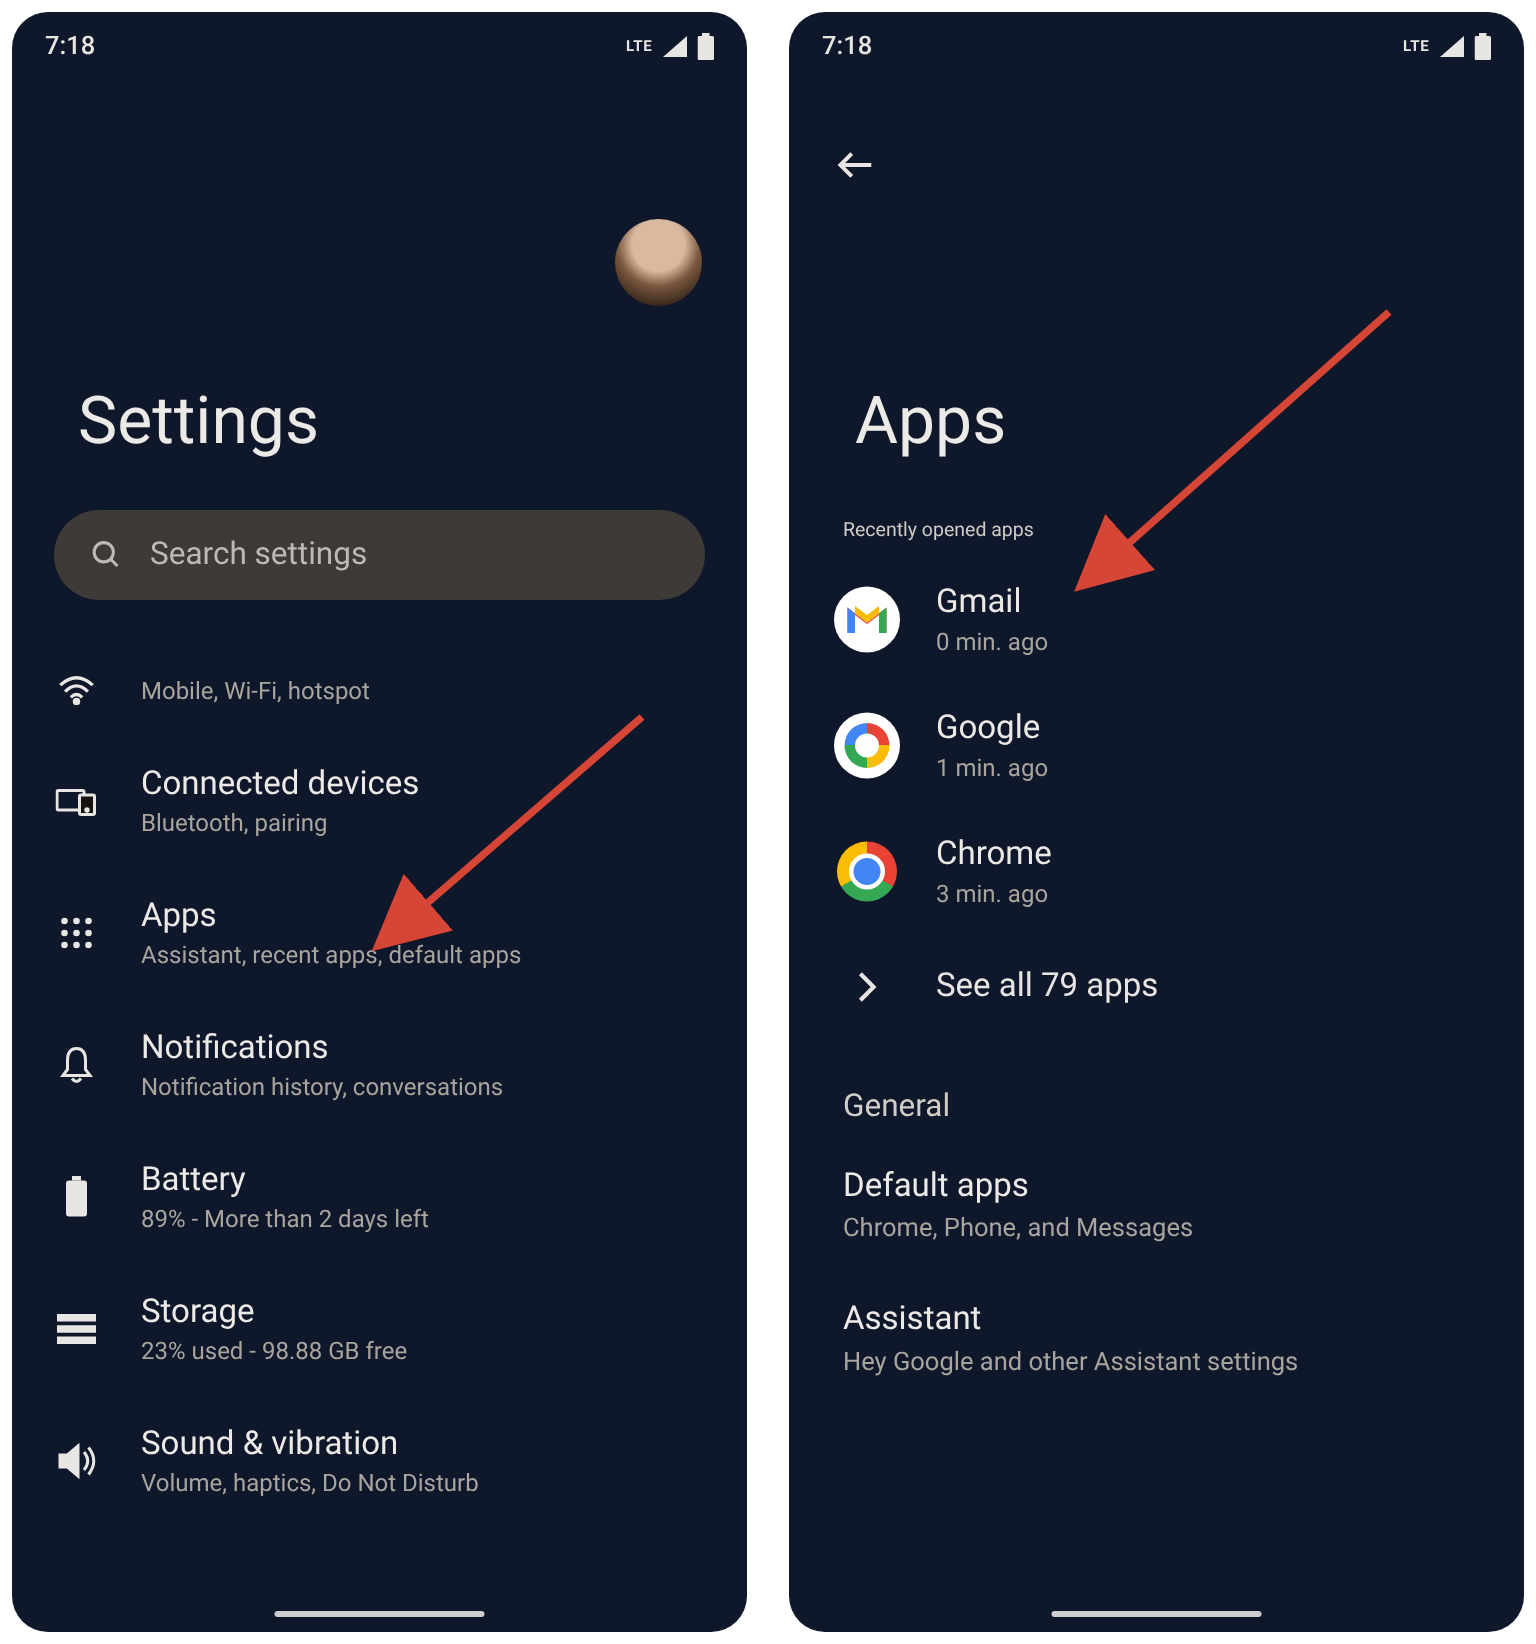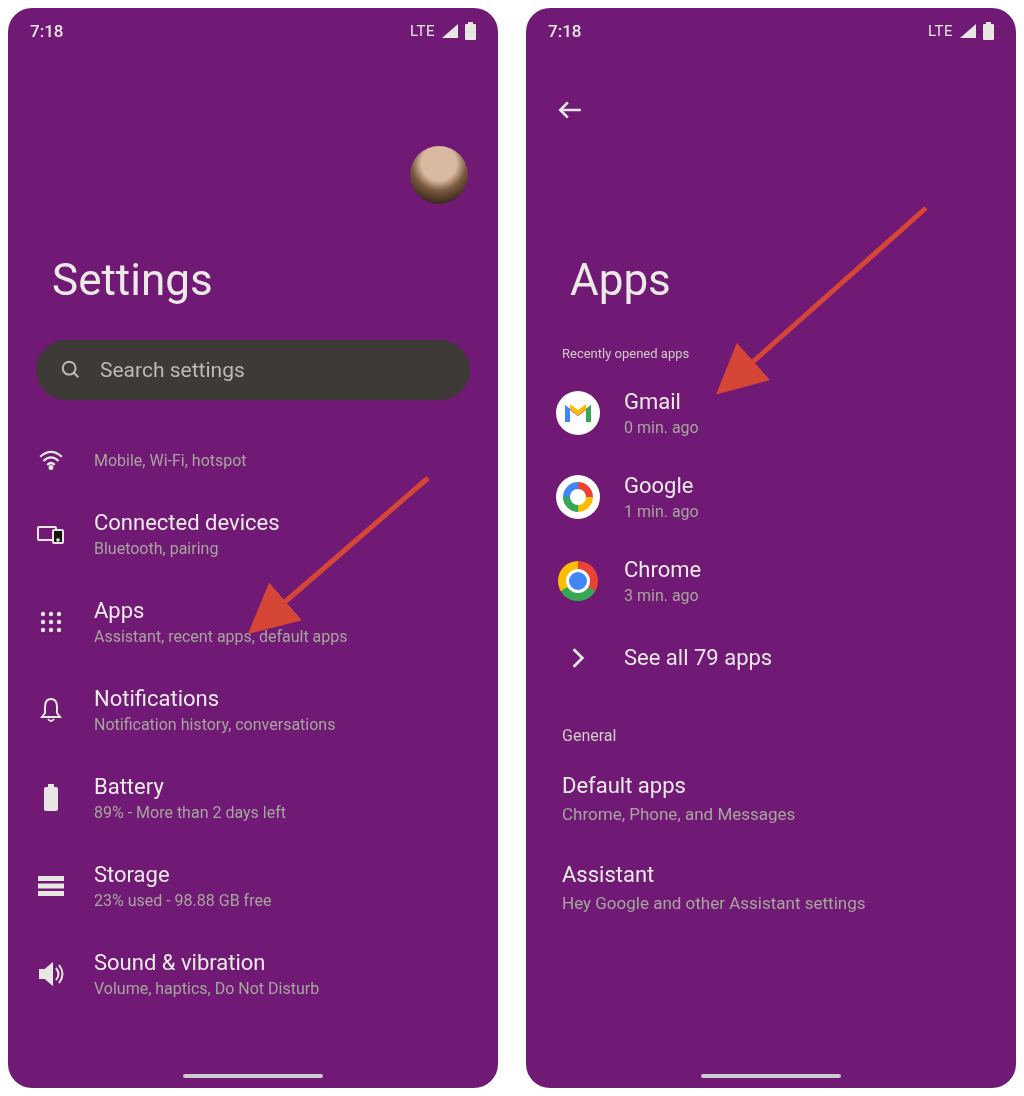"7:18" .phone { background: #701a75 -> #0f172a }
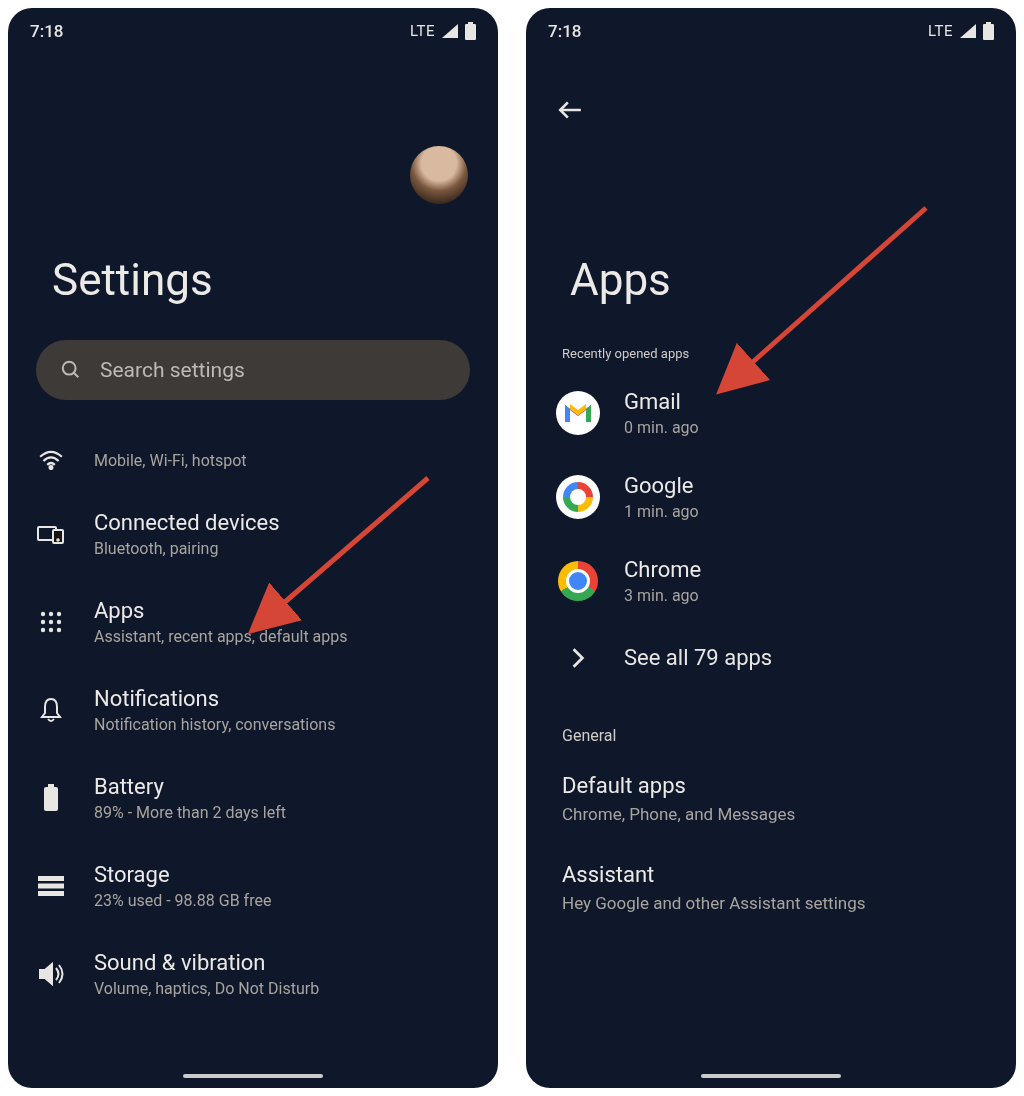"LTE" .status-right .lte { font-size: 15px -> 10px; font-weight: 400 -> 700 }
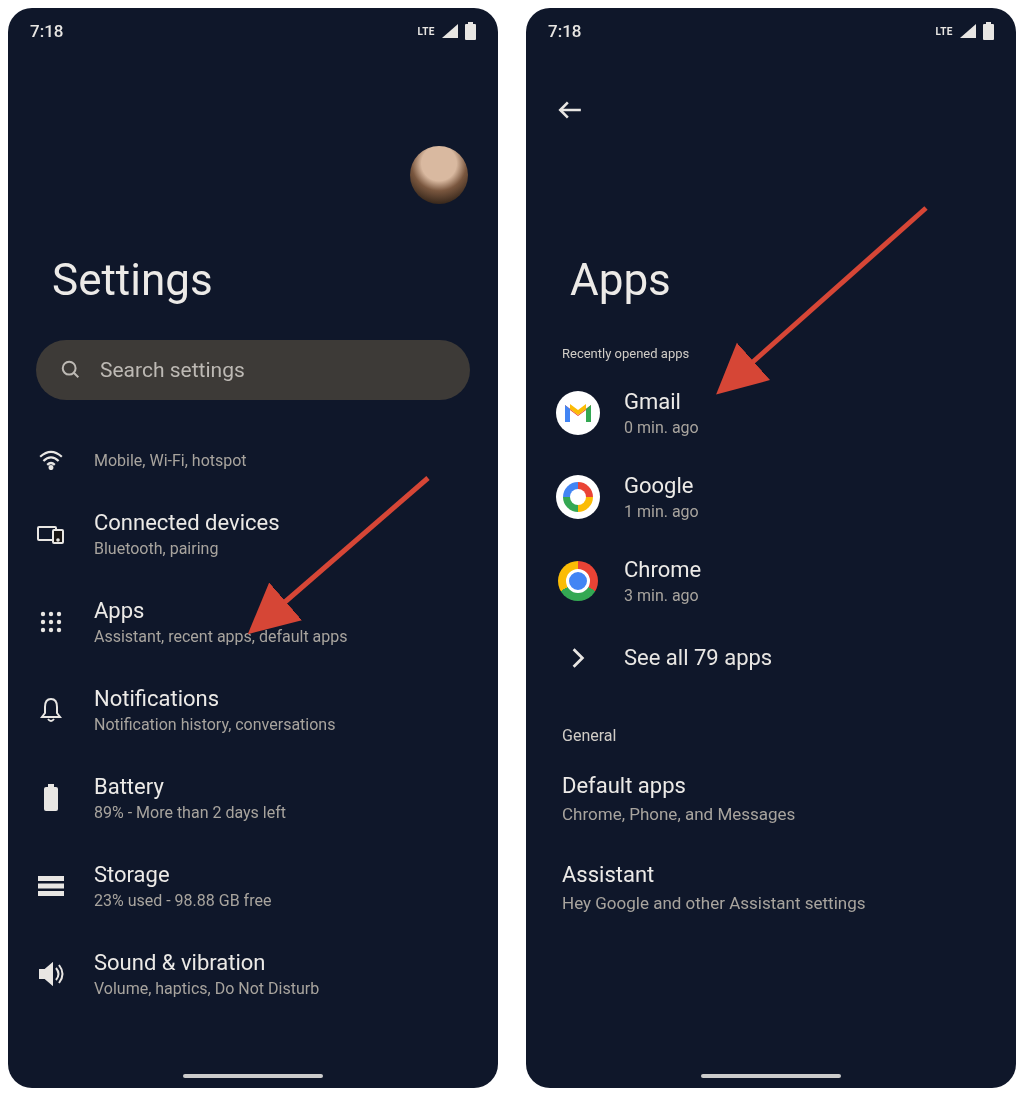"General" .gen-label { font-size: 16px -> 21px }
